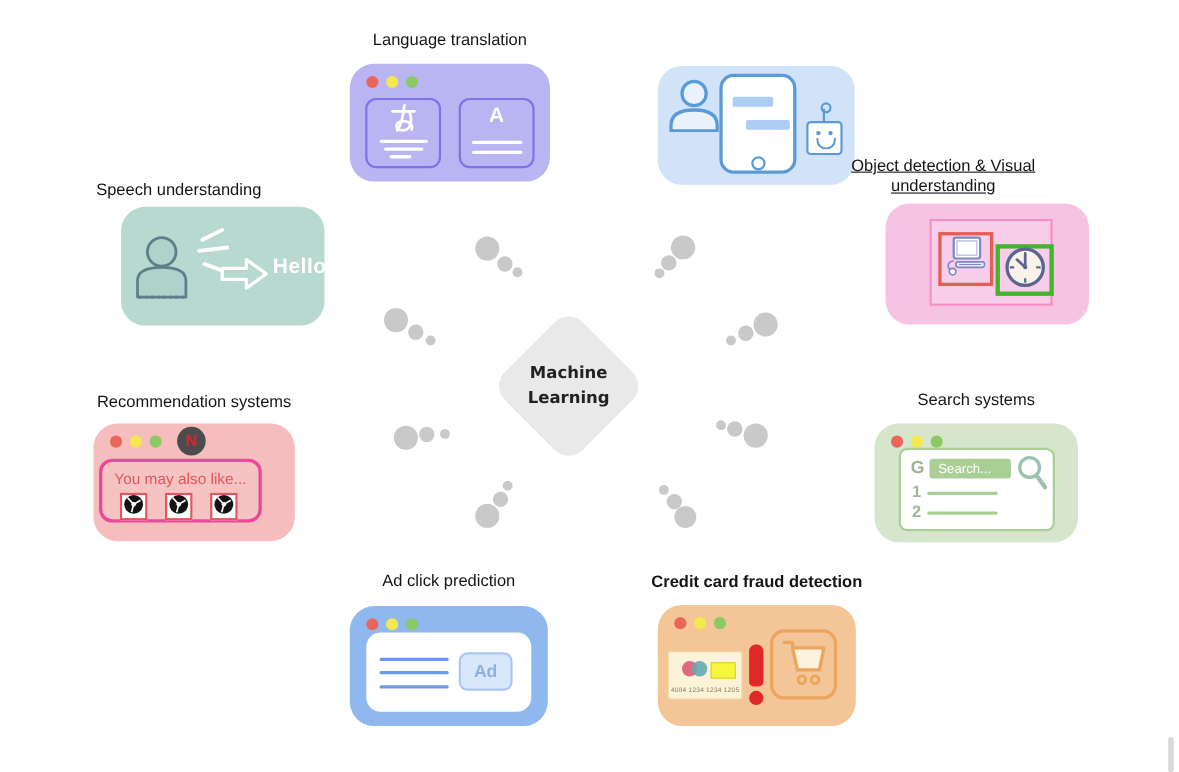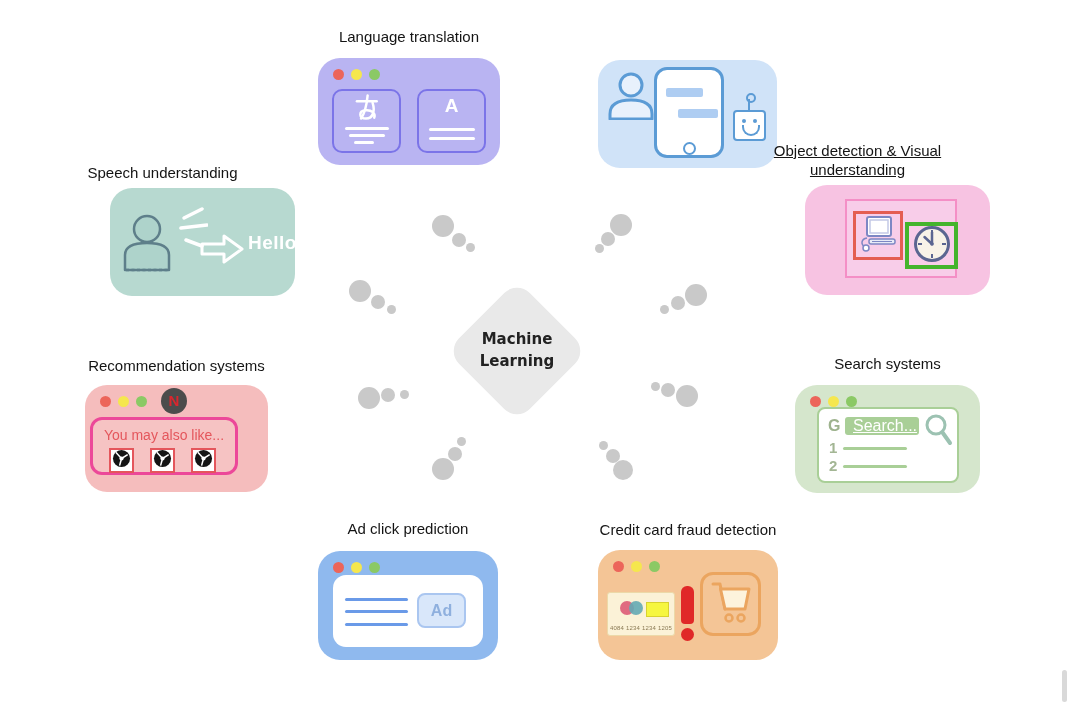"Search..." .search-box { font-size: 16px -> 12px; text-decoration: underline -> none }
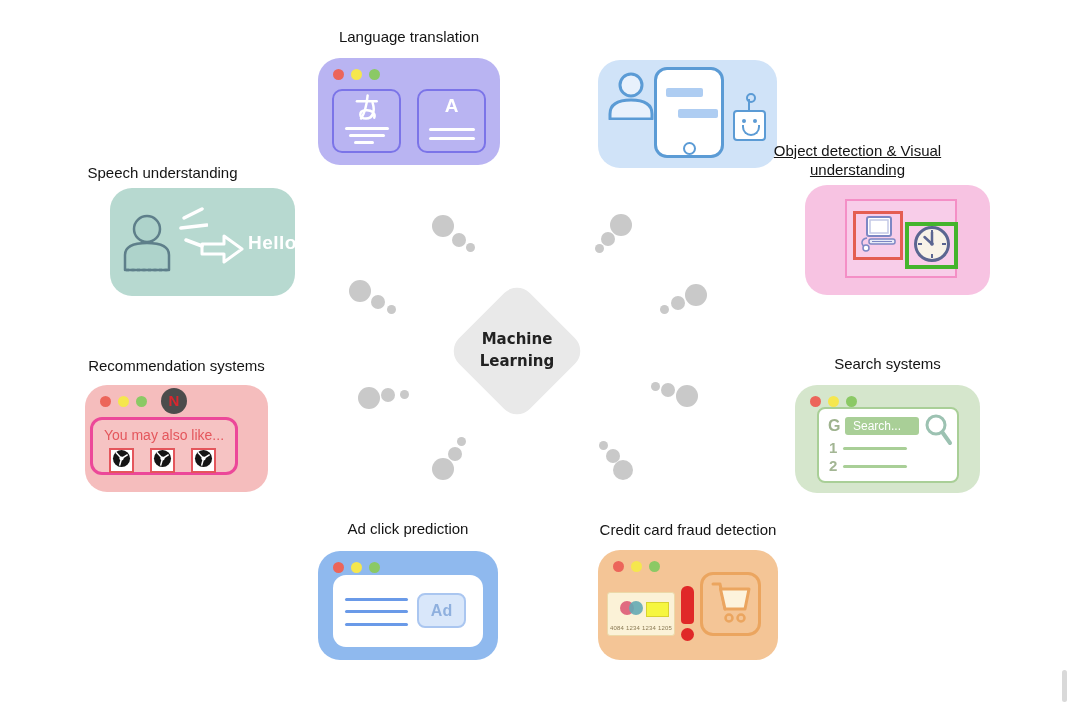"Credit card fraud detection" div.title { font-weight: none -> bold }
